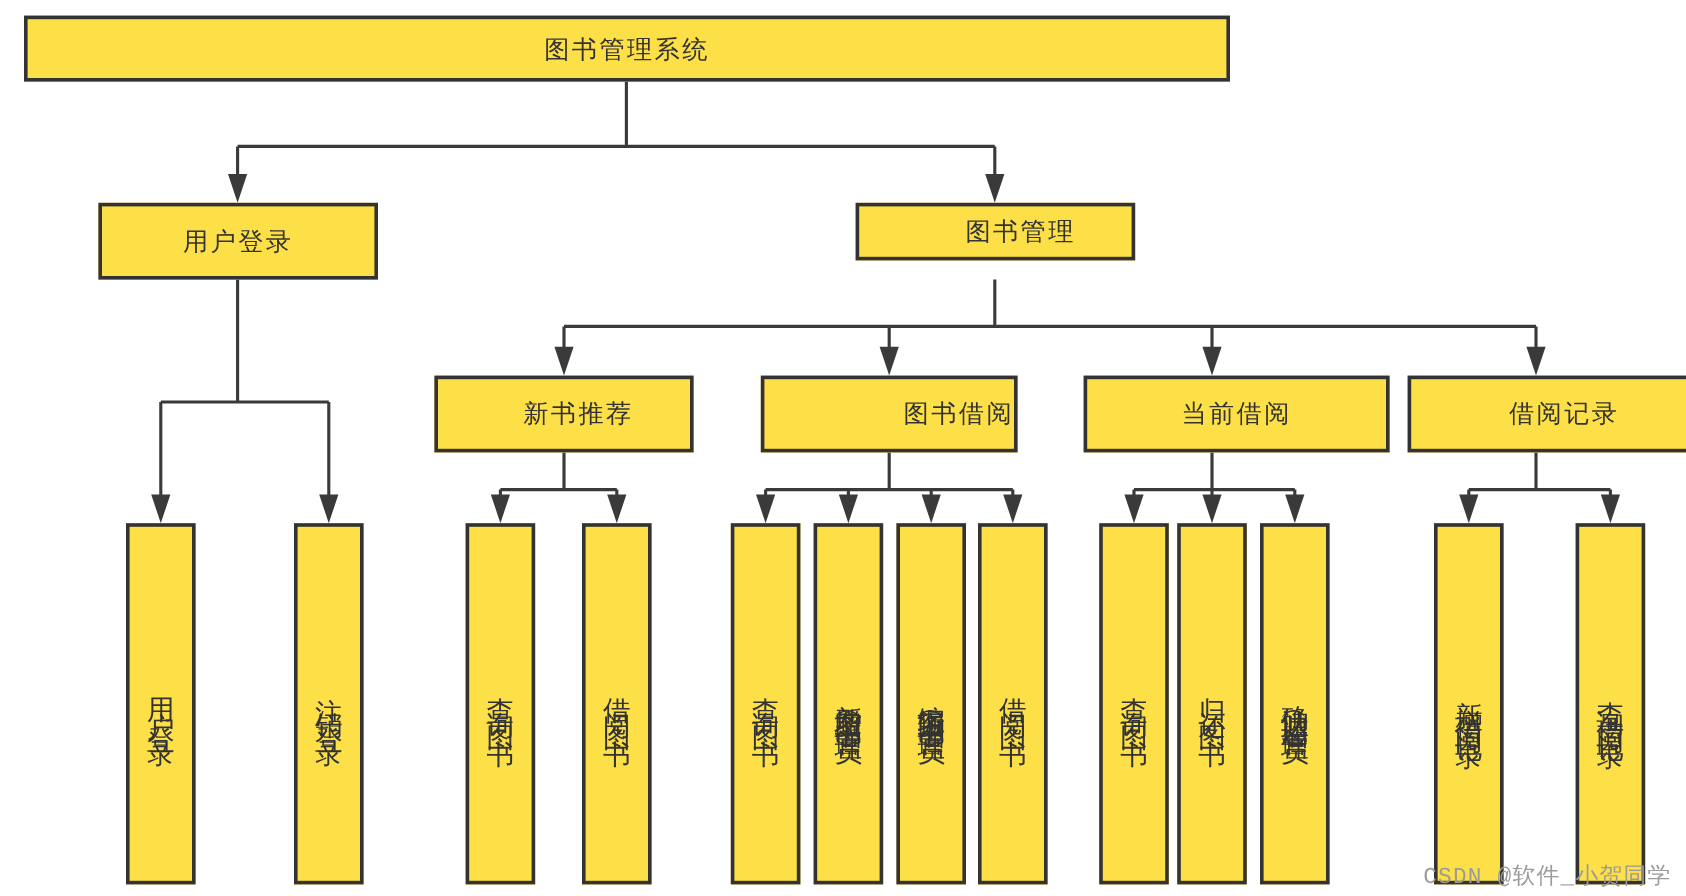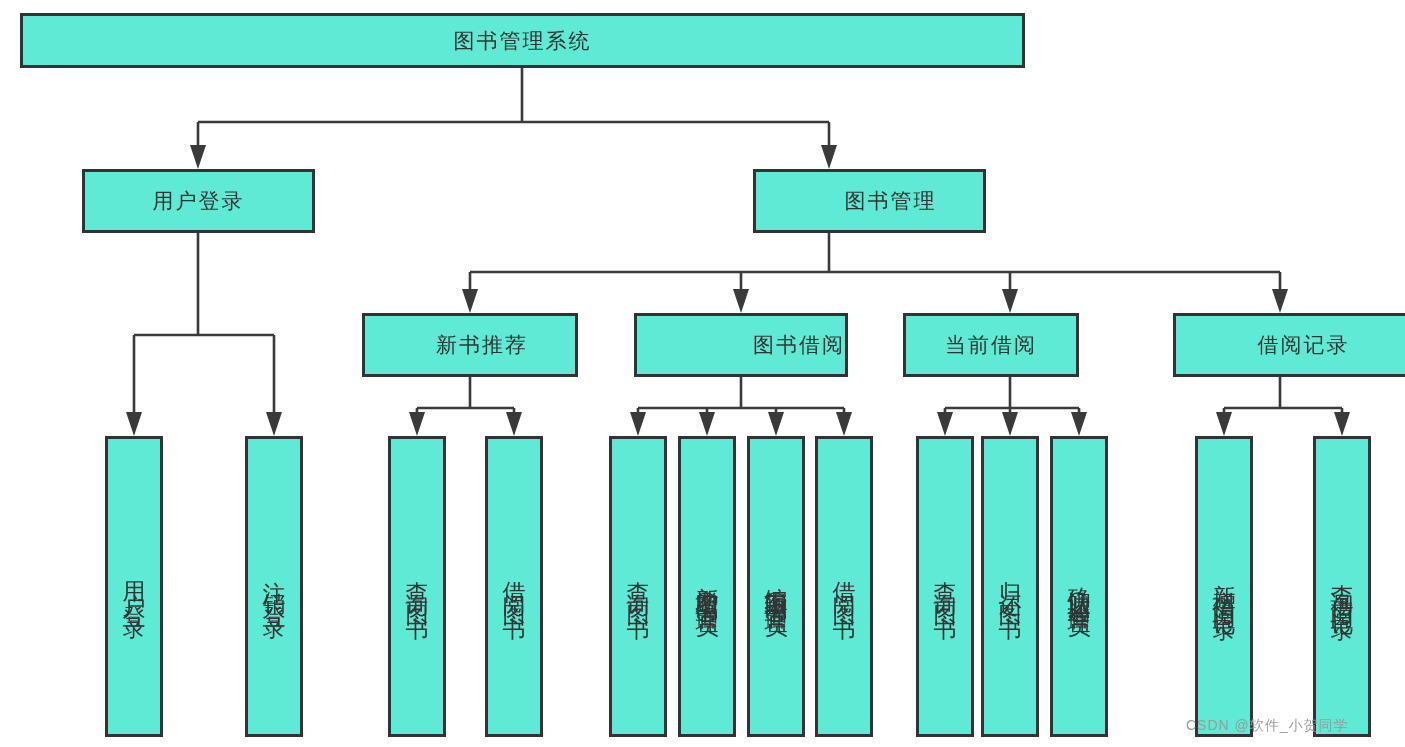"图书管理系统" .box { background: #5eead4 -> #fde047 }
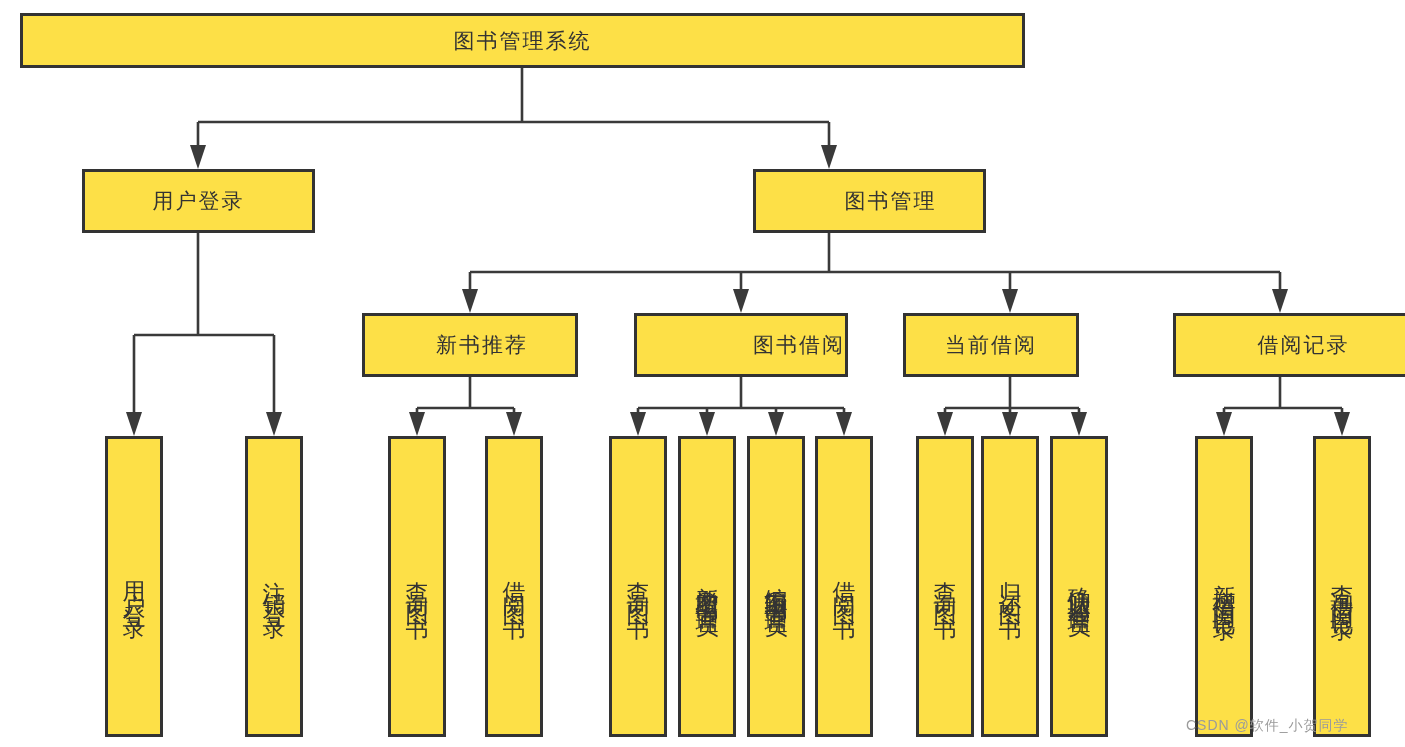"图书管理" #n-l2-1 { height: 64px -> 48px; left: 753px -> 713px }
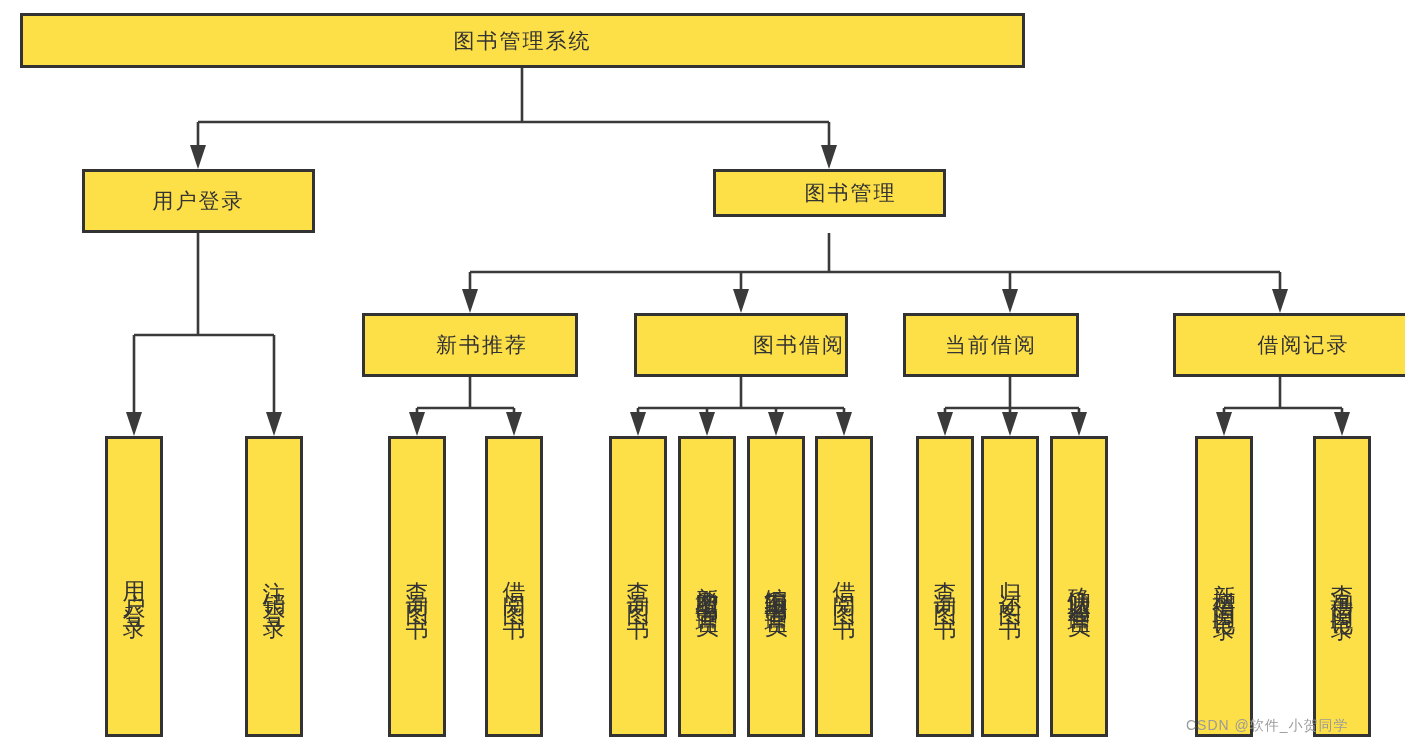"当前借阅" #n-l3-2 { width: 176px -> 255px }
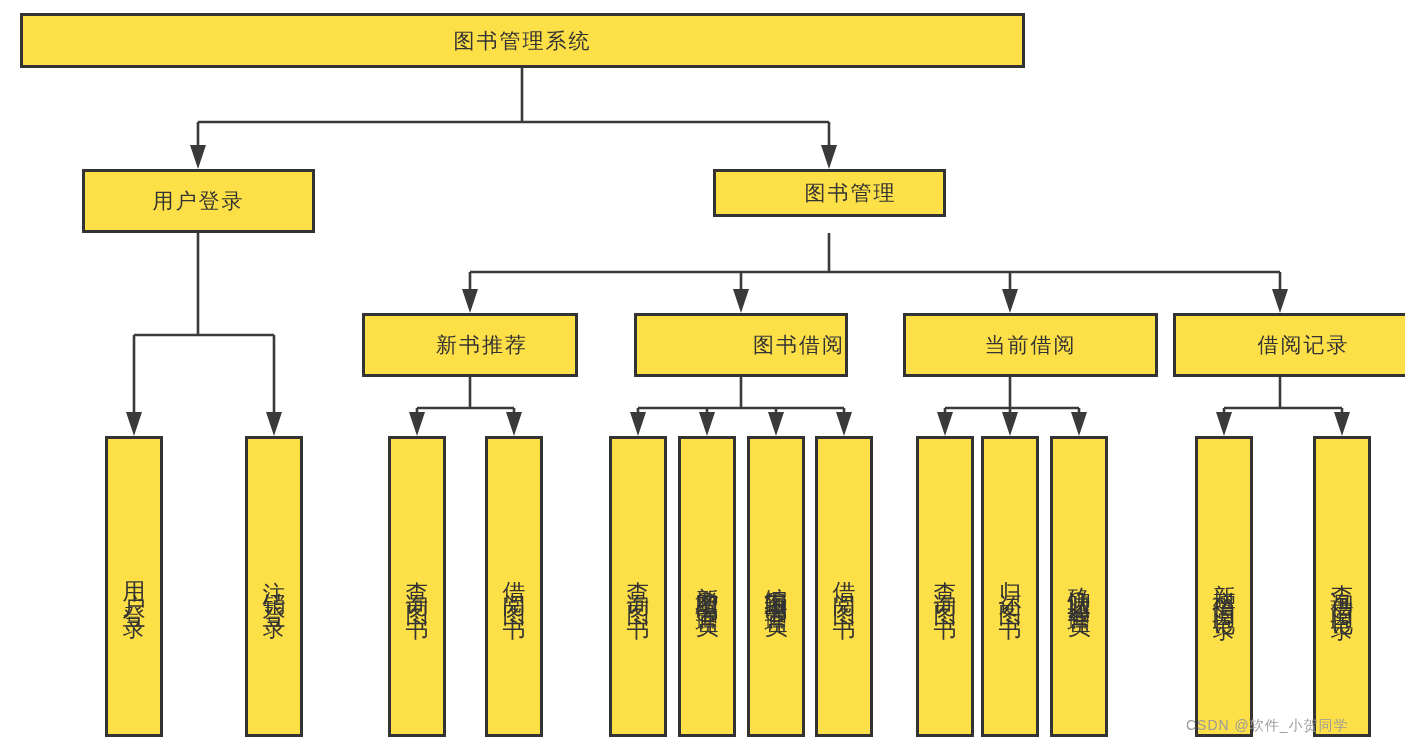"CSDN @软件_小贺同学" .watermark { font-family: none -> Liberation Mono, monospace; font-size: 14px -> 19px }
